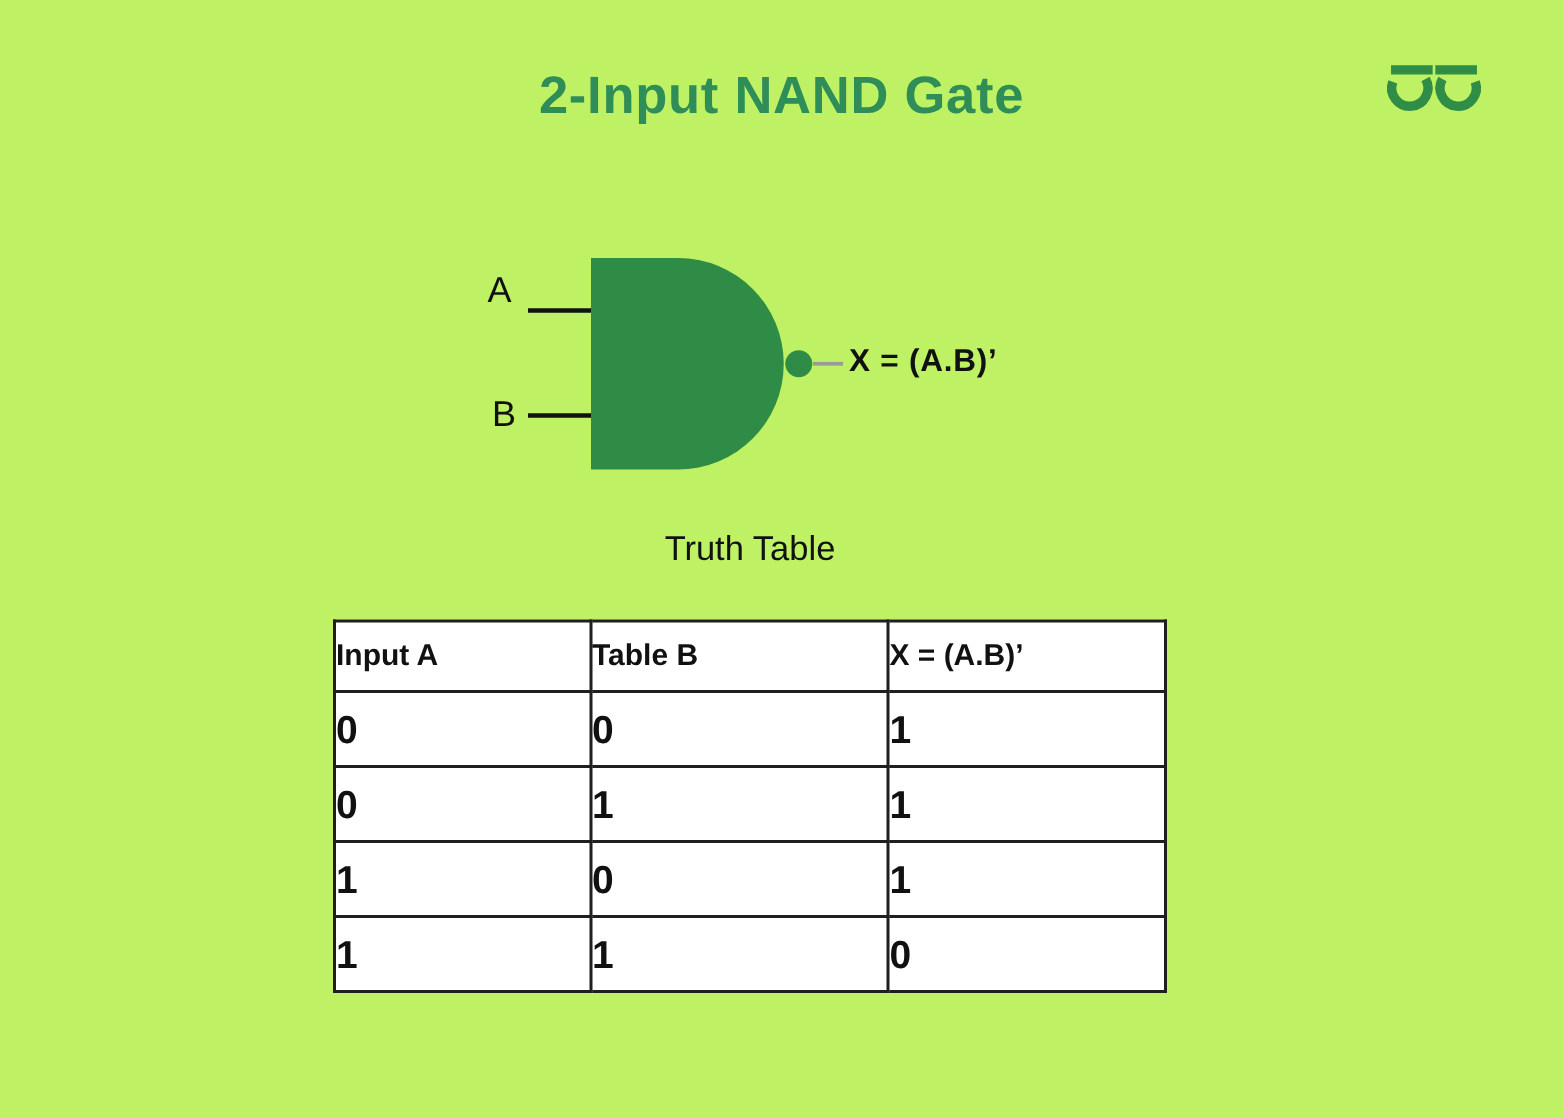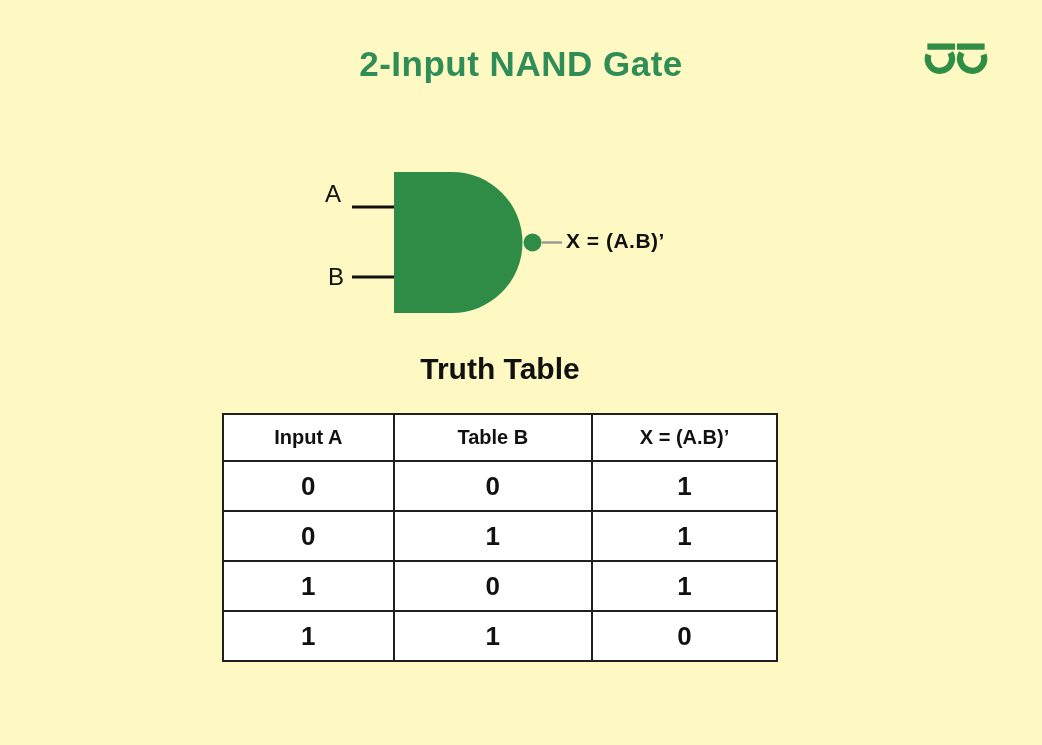"2-Input NAND Gate" .stage { background: #fef9c3 -> #bef264 }
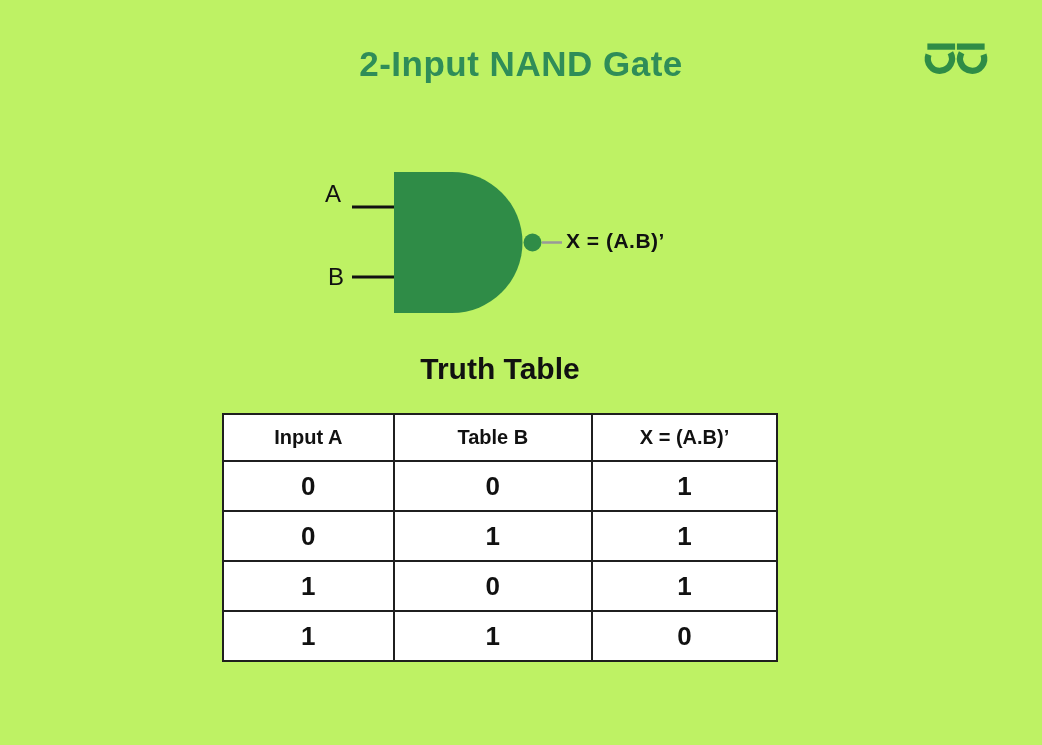"Truth Table" .tt-heading { font-size: 30px -> 23px; font-weight: bold -> normal }
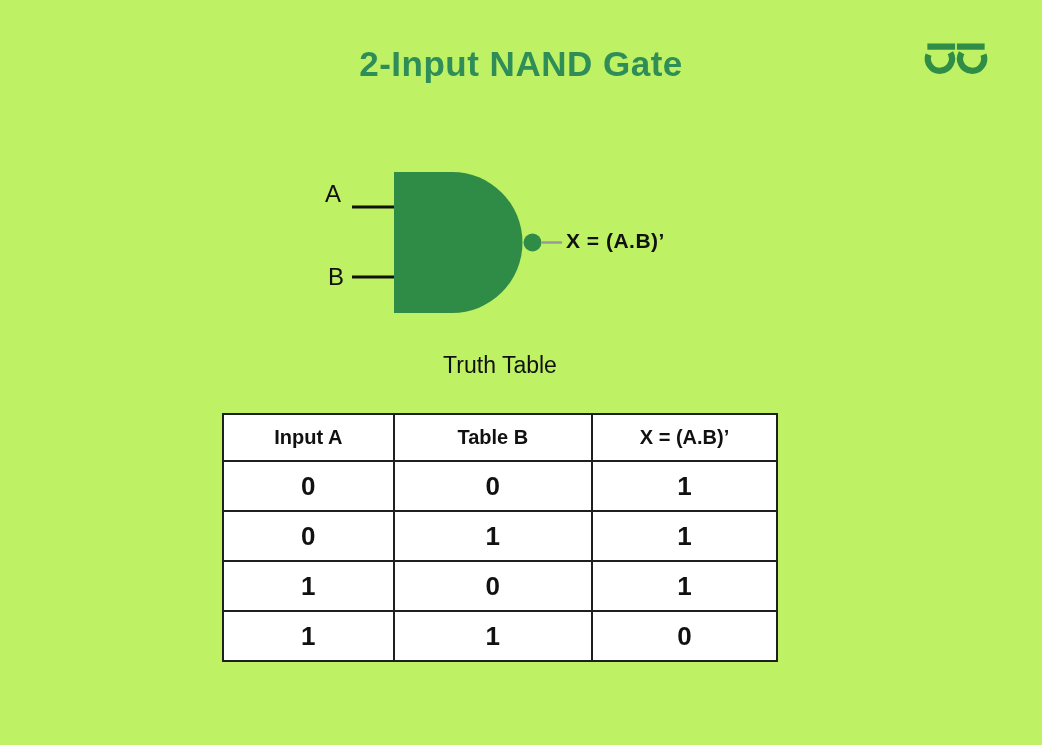"Input A" table.truth th,table.truth td { text-align: center -> left }
